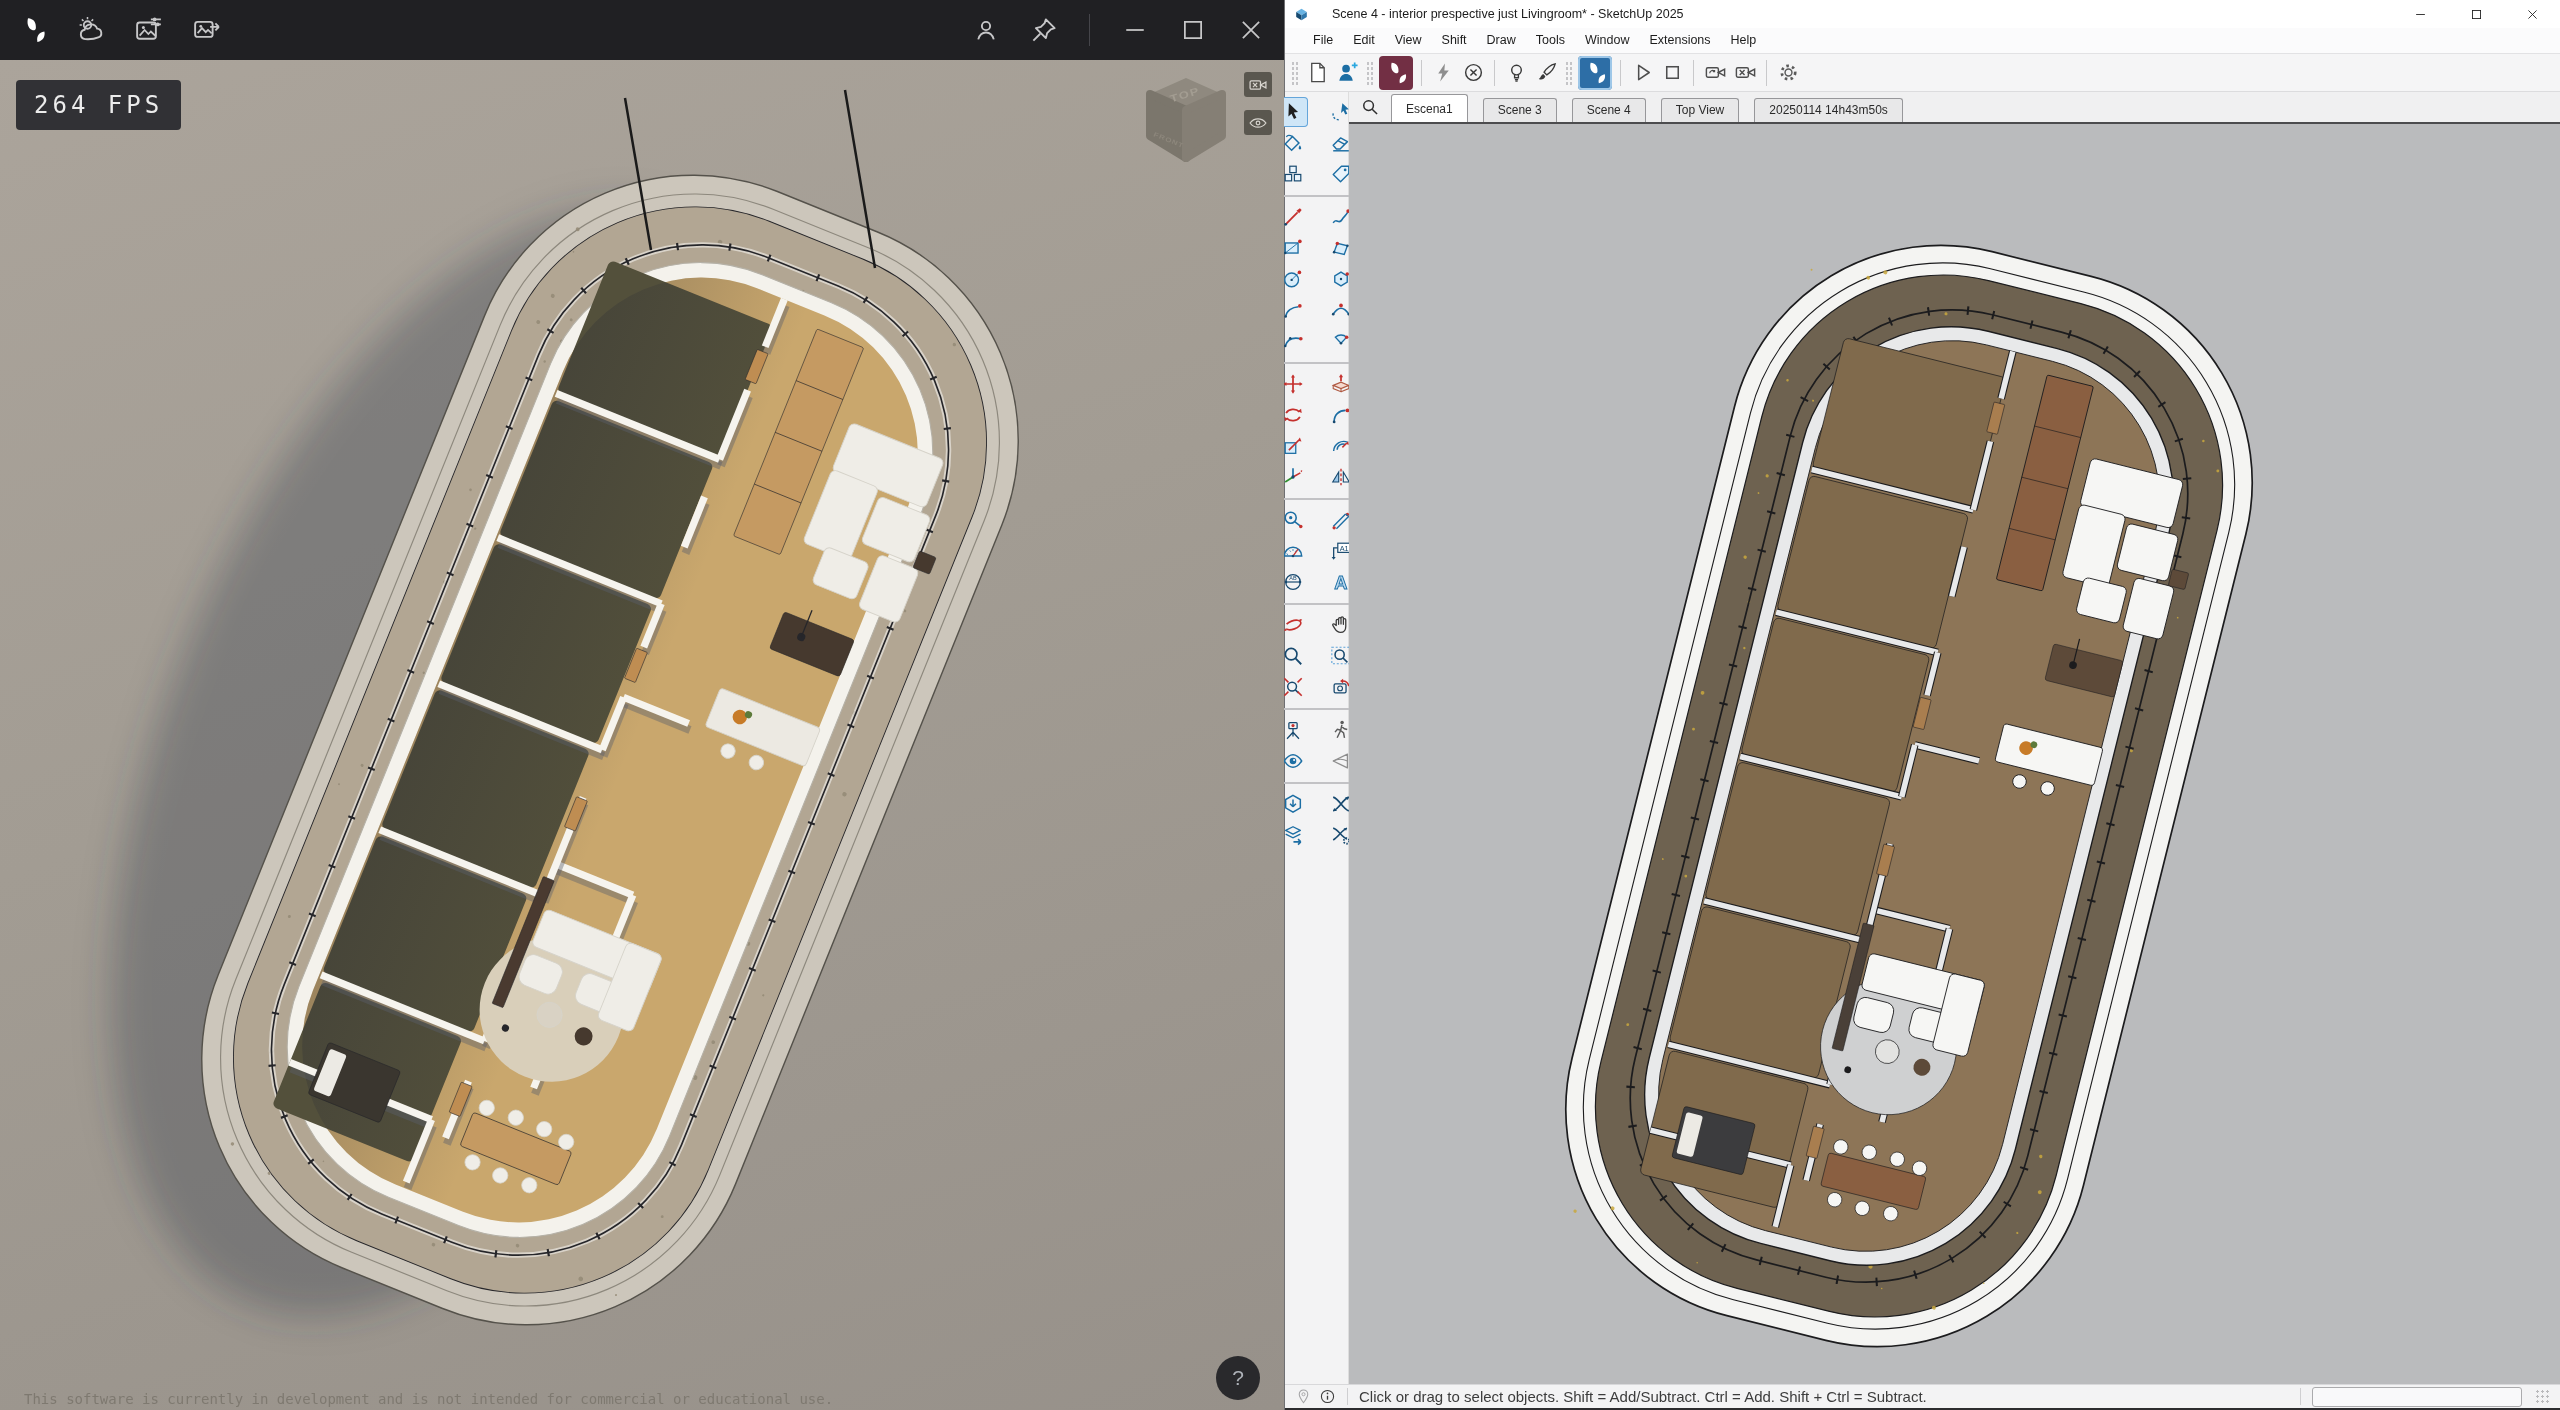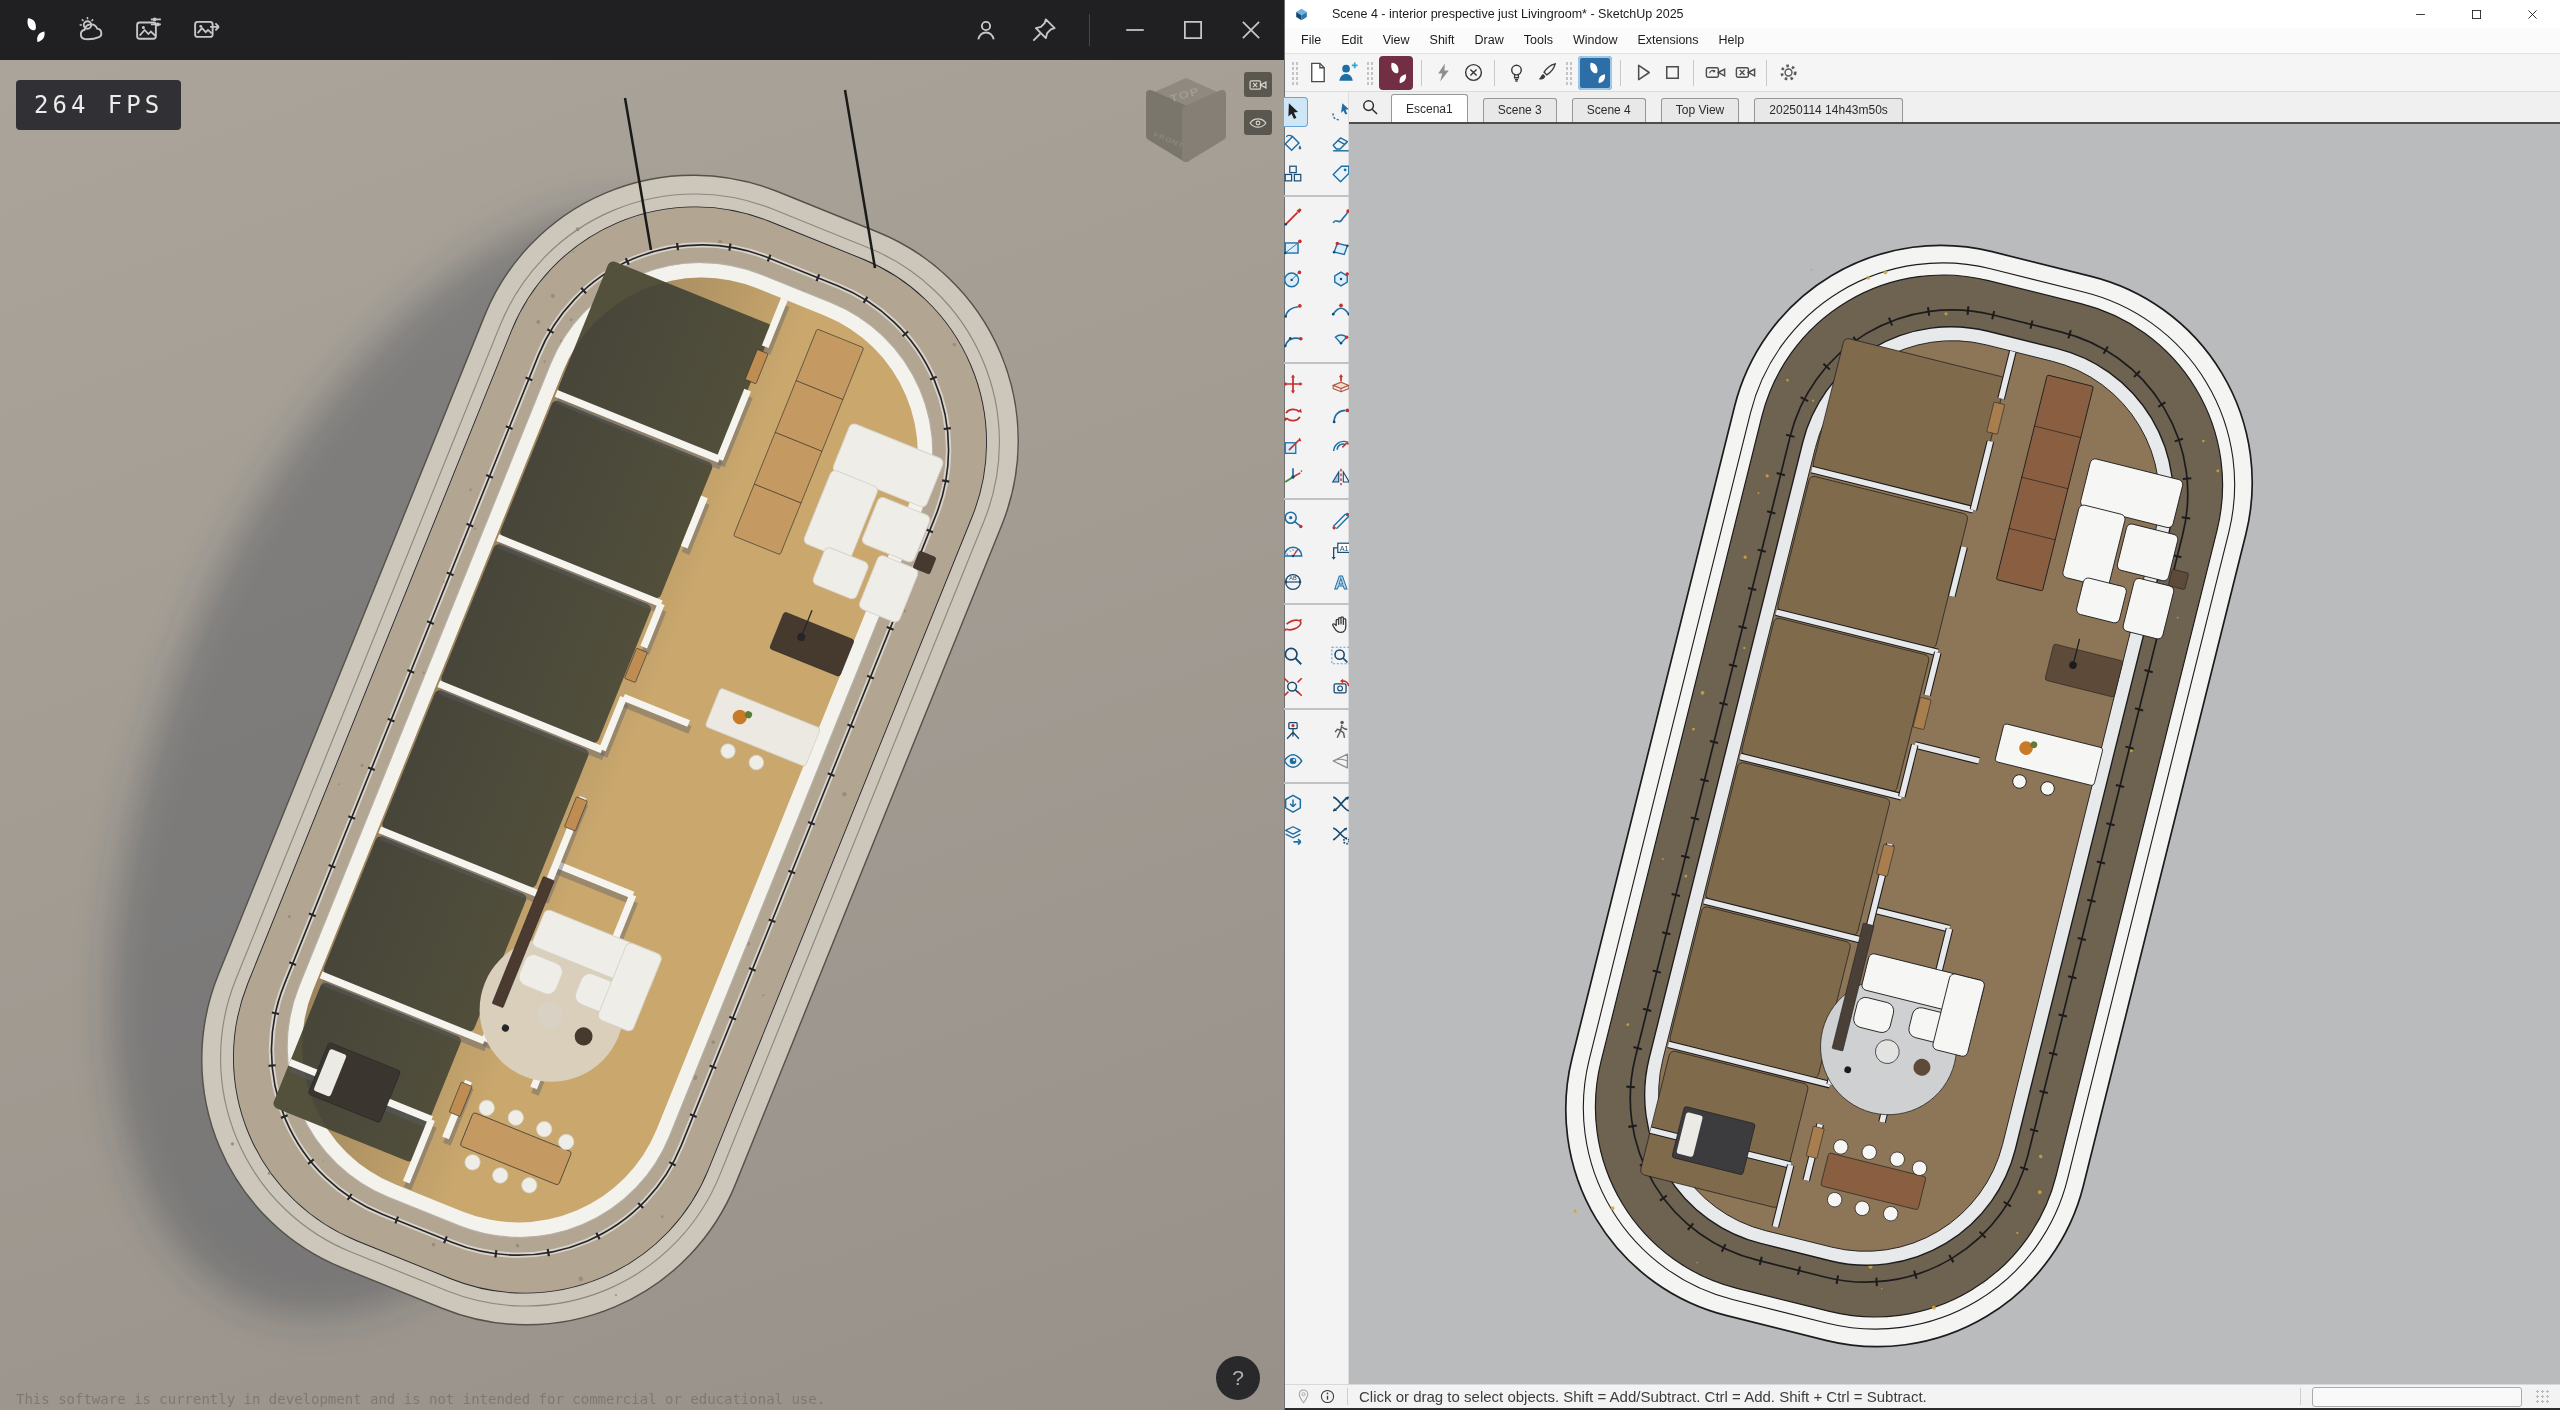"File" .su-menubar { padding-left: 6px -> 18px }
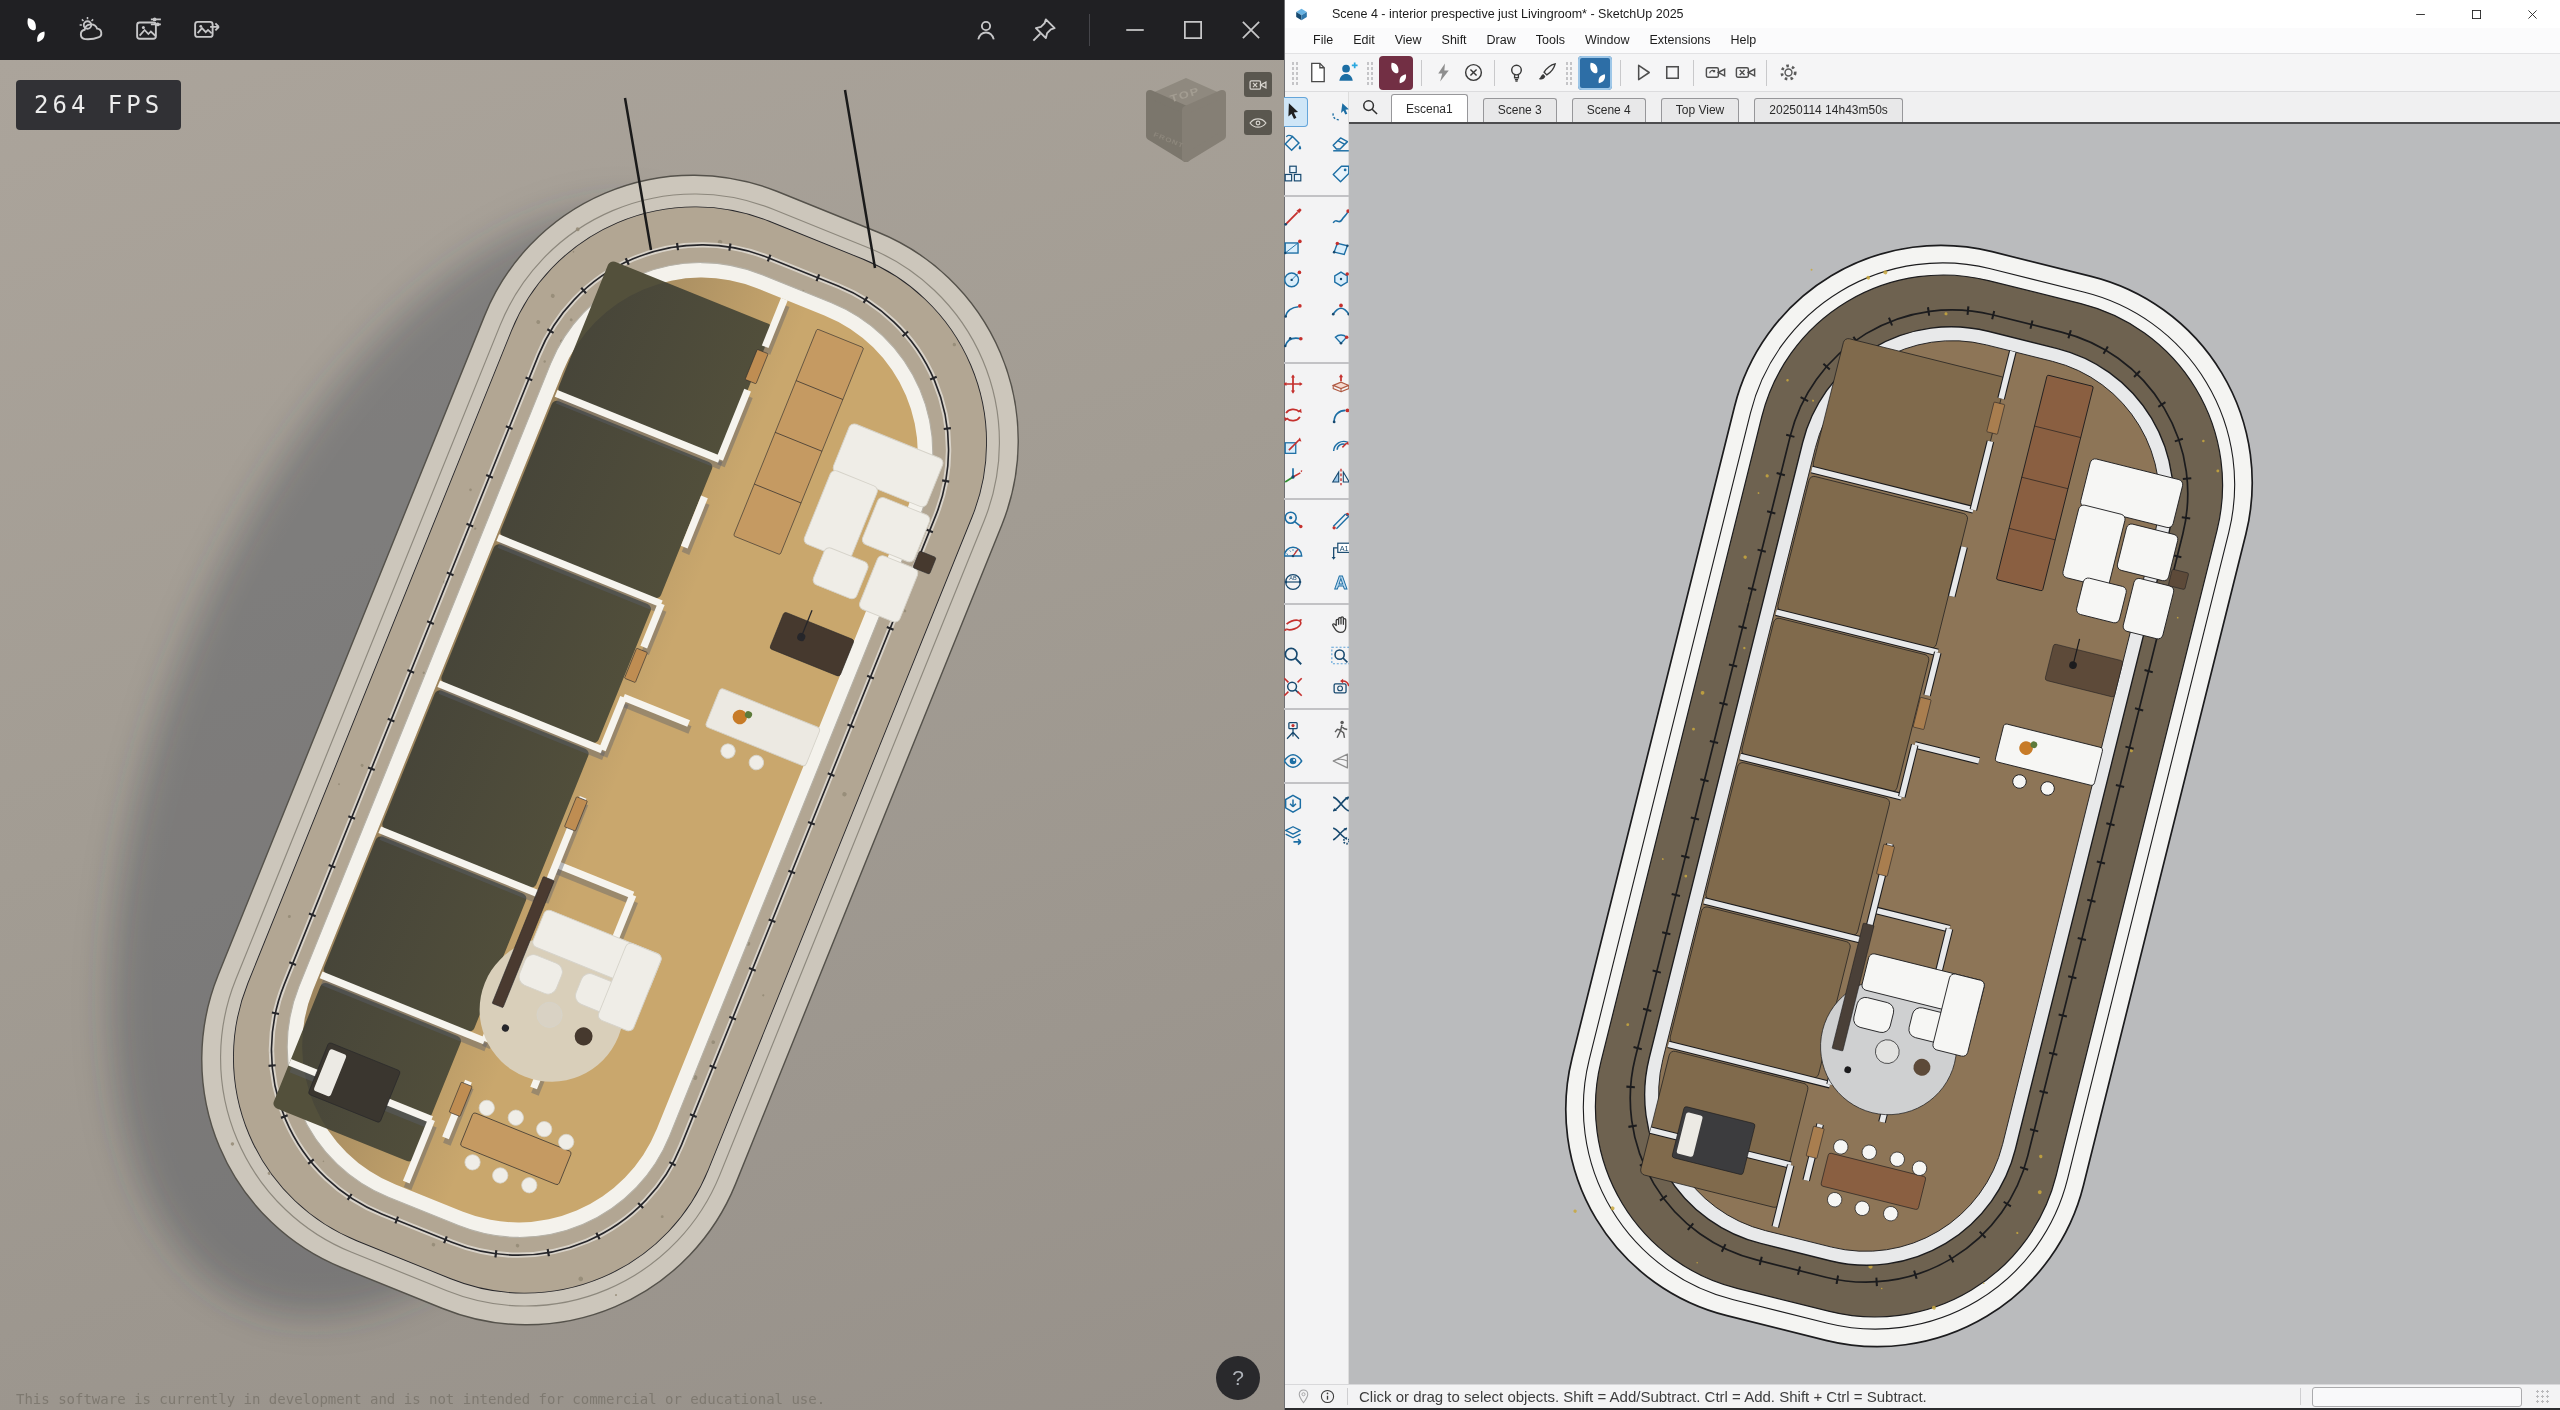"This software is currently in" .disclaimer { left: 16px -> 24px }
